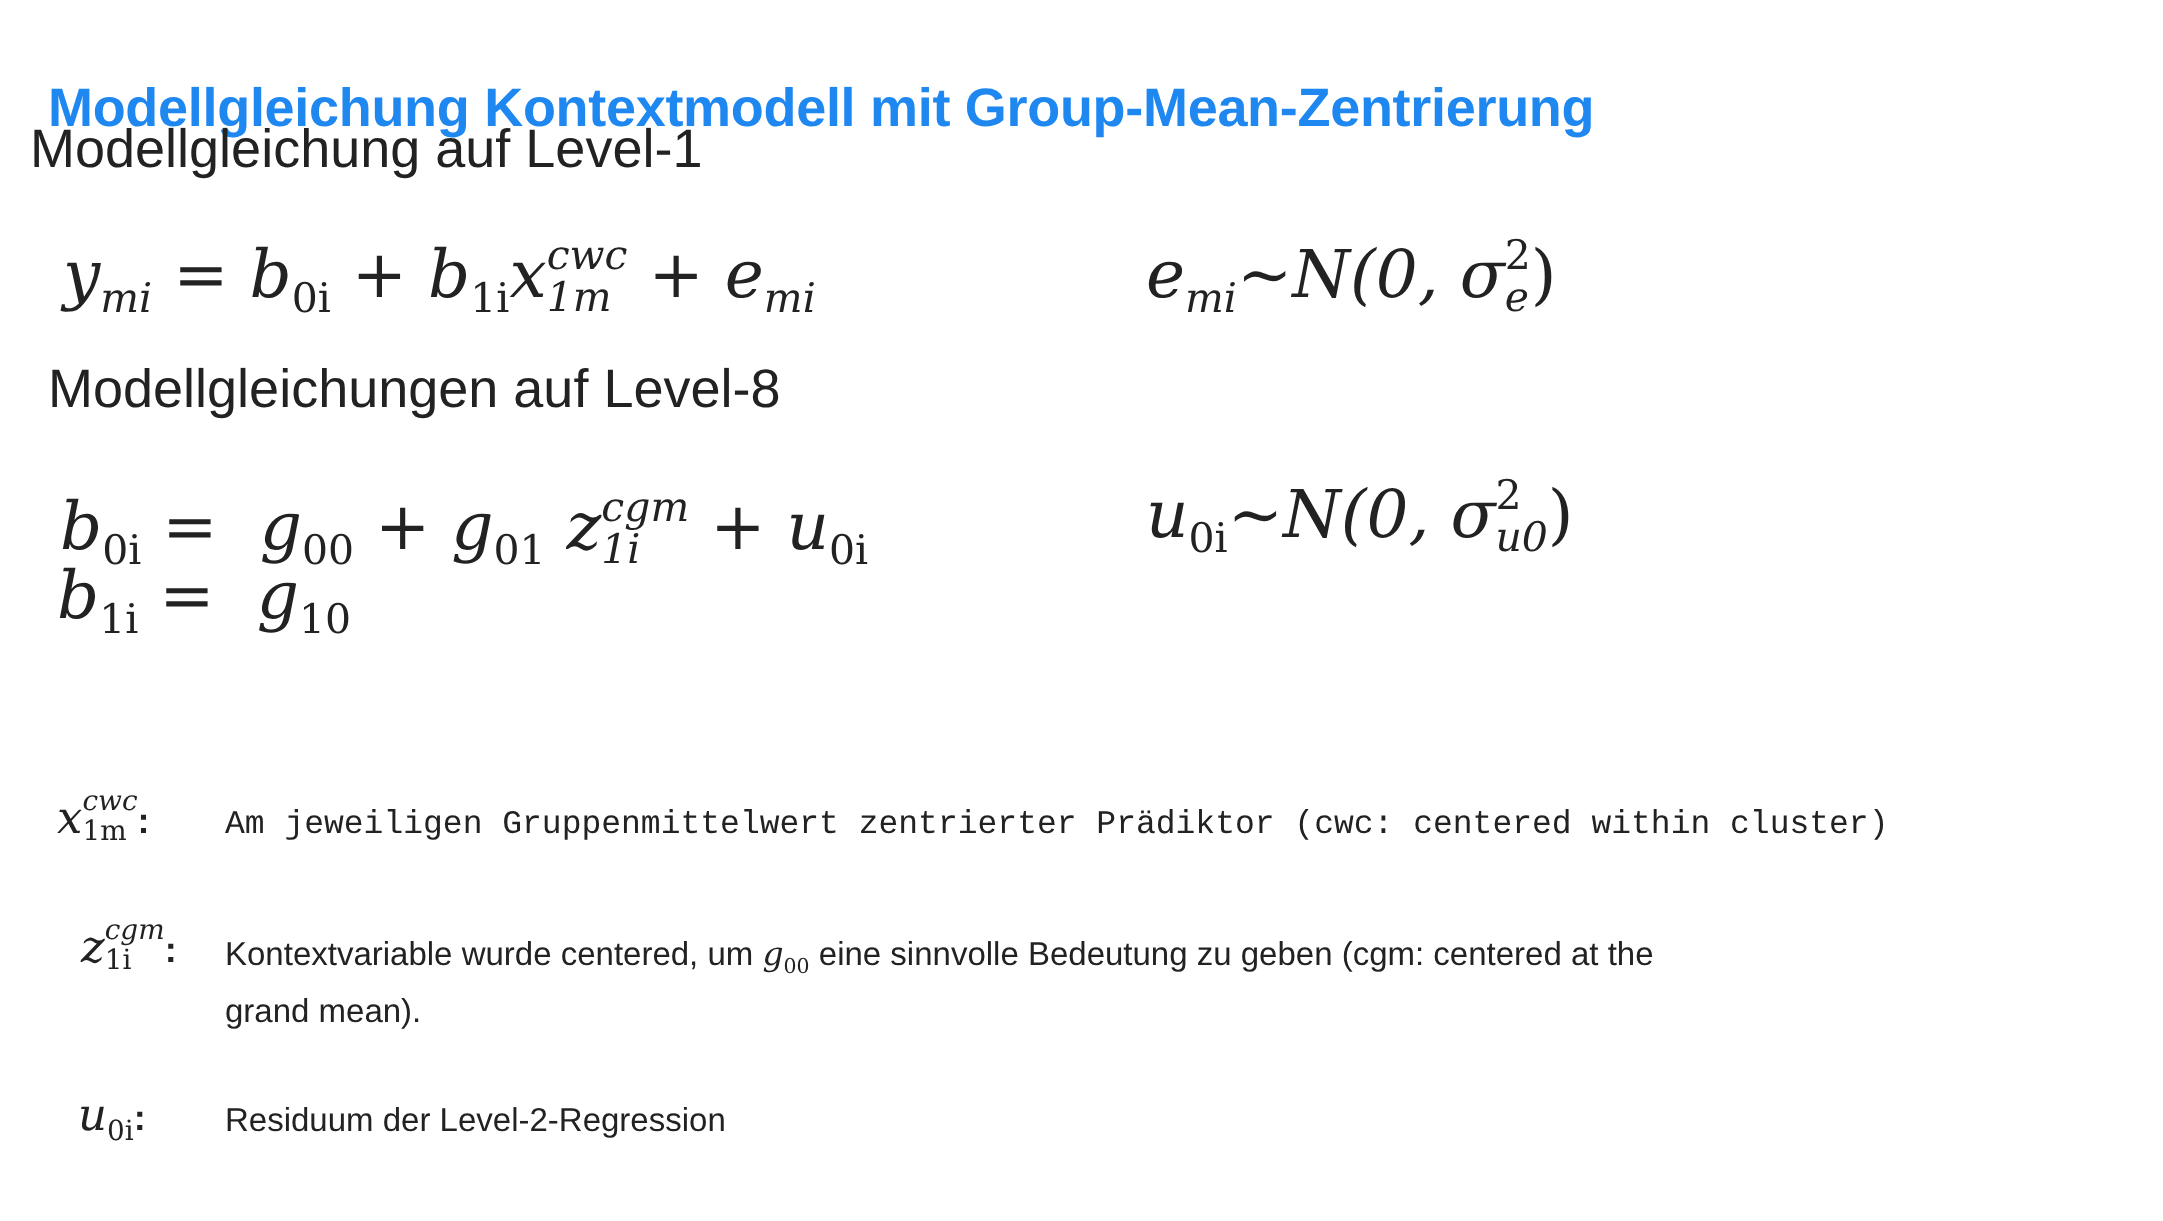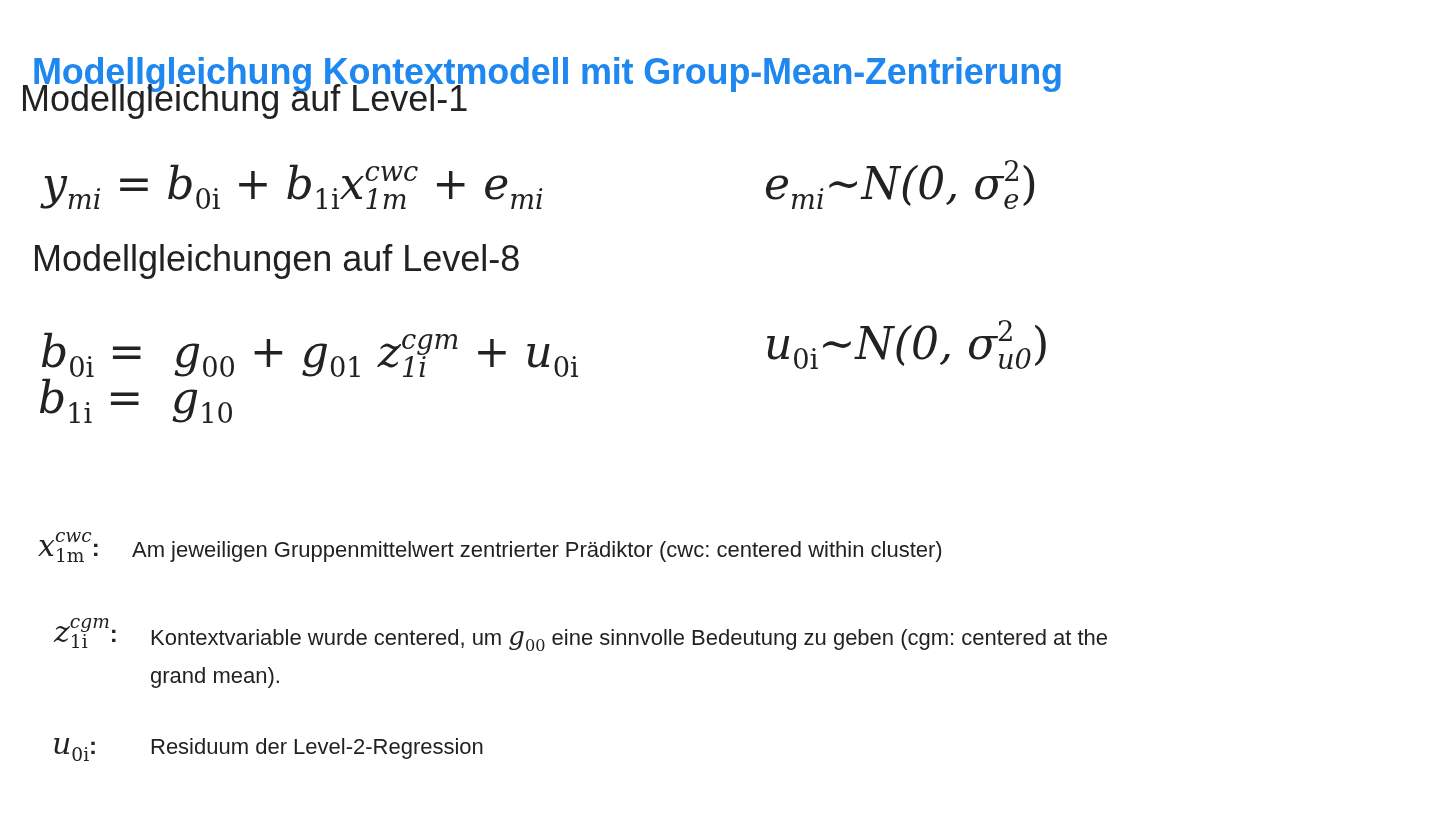"Am jeweiligen Gruppenmittelwert" div.abs { font-family: none -> Liberation Mono, monospace; left: 132px -> 150px }
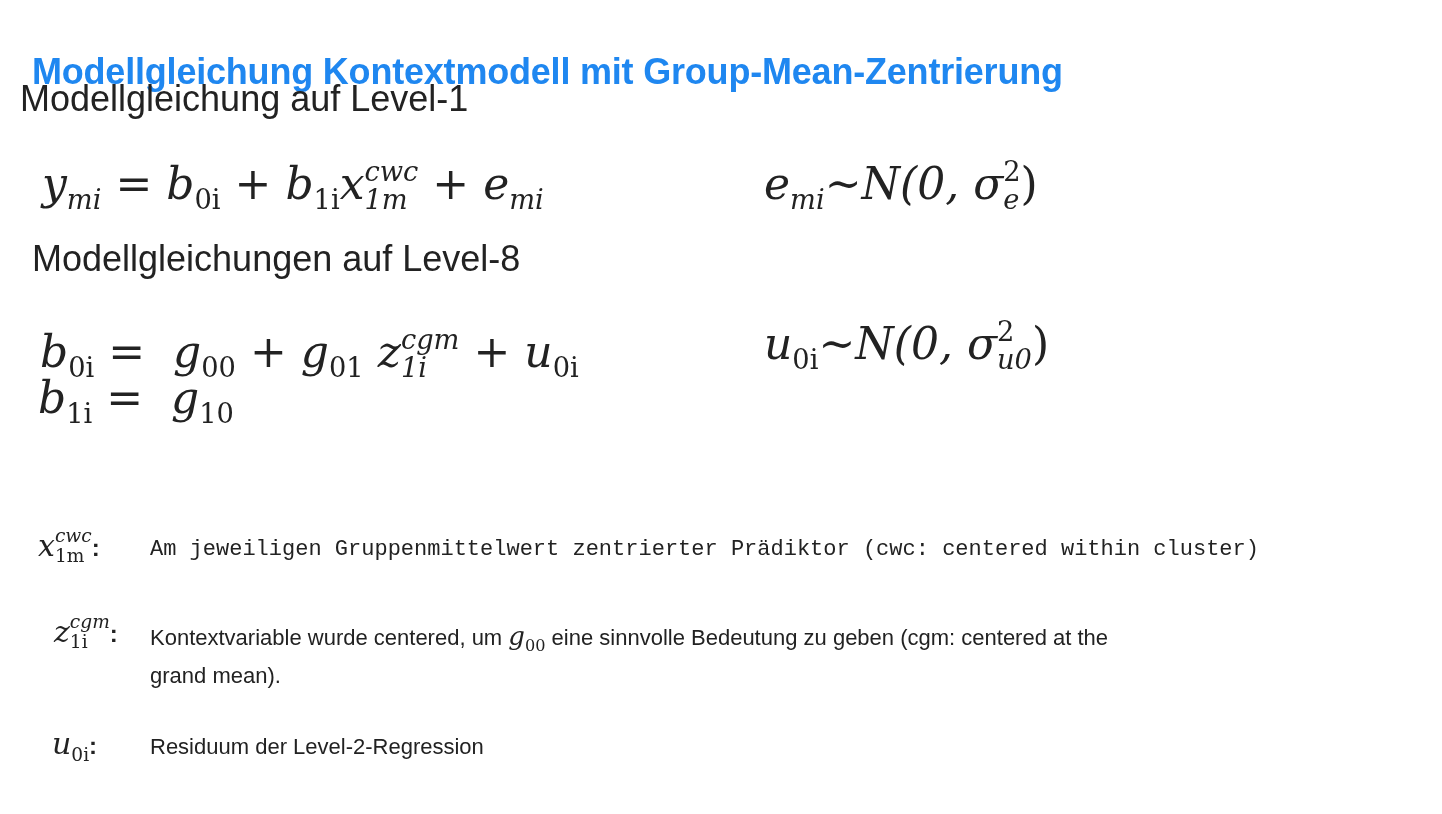"g00" .inline-math { font-size: 26px -> 22px }
